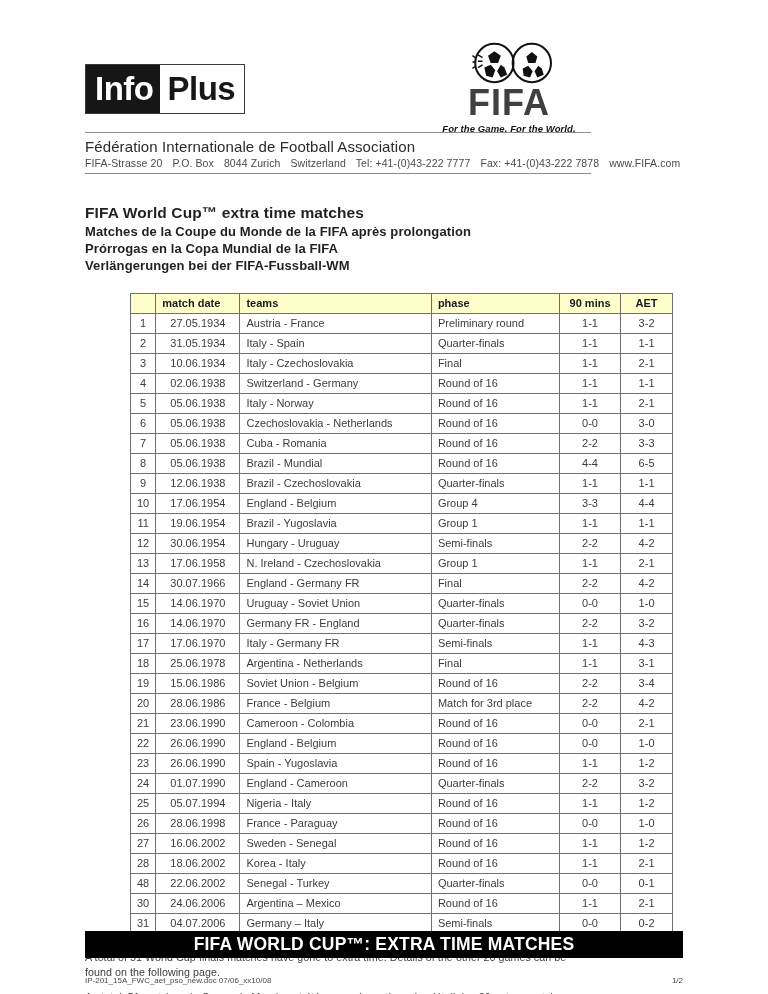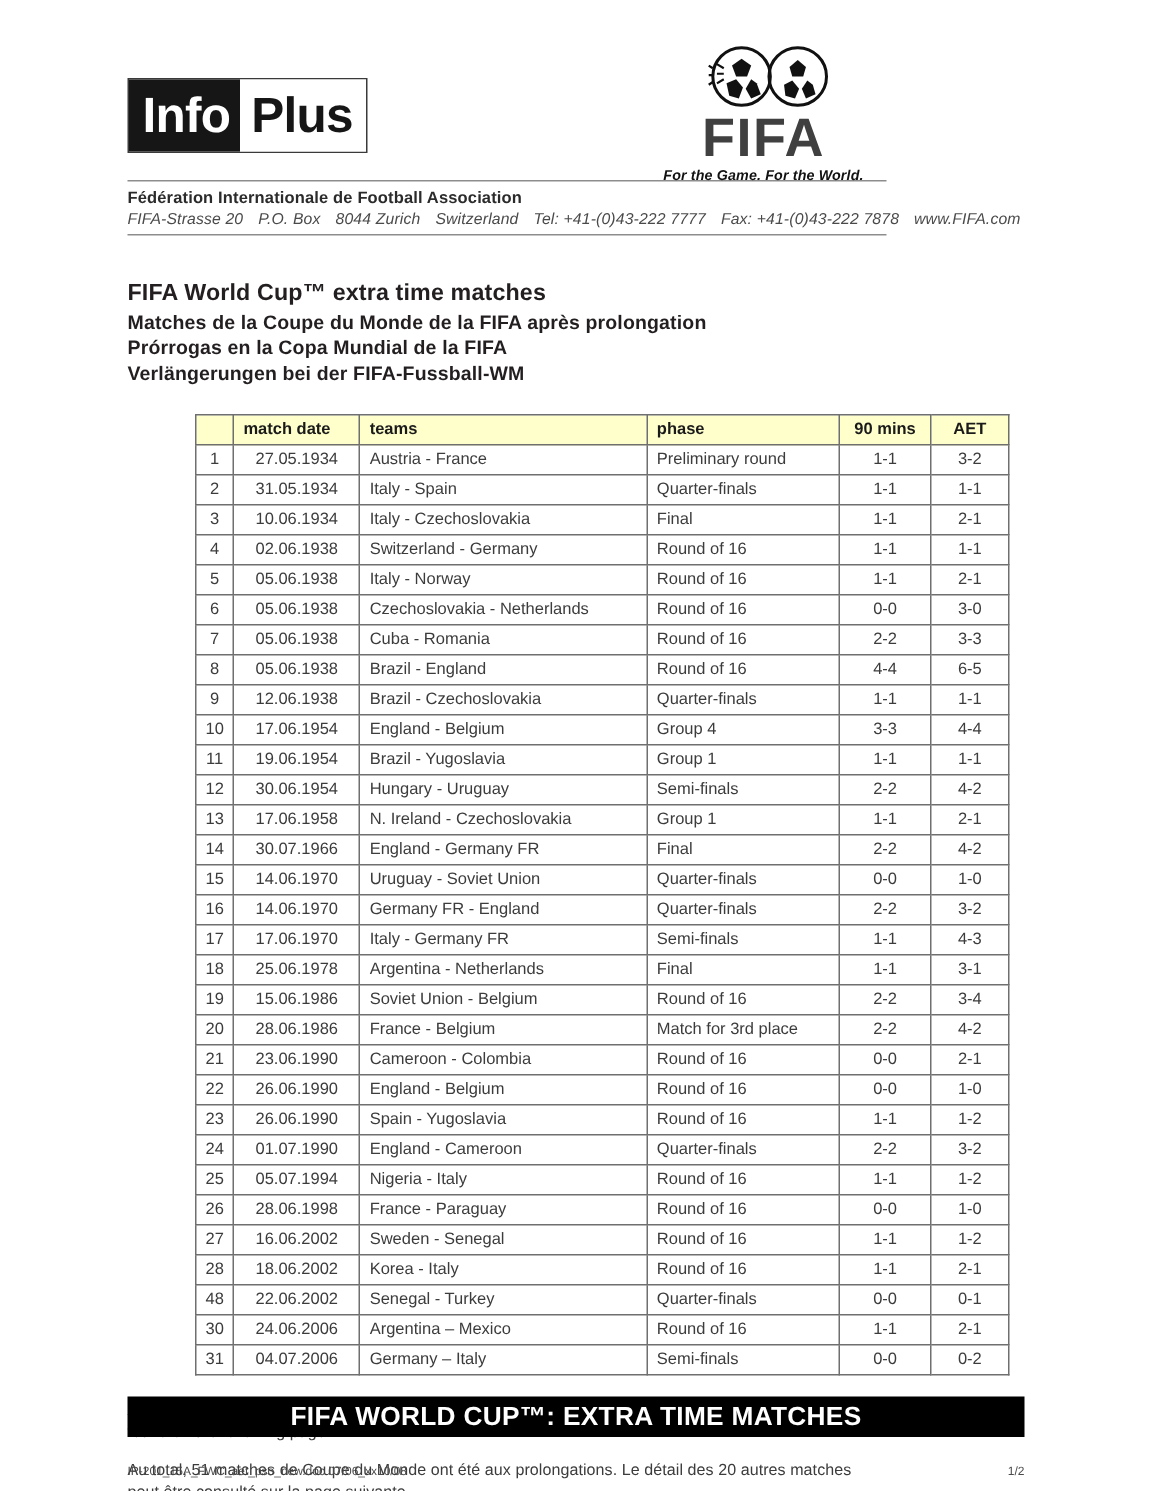"Info" .page { padding: 4px 85px -> 16px 85px }
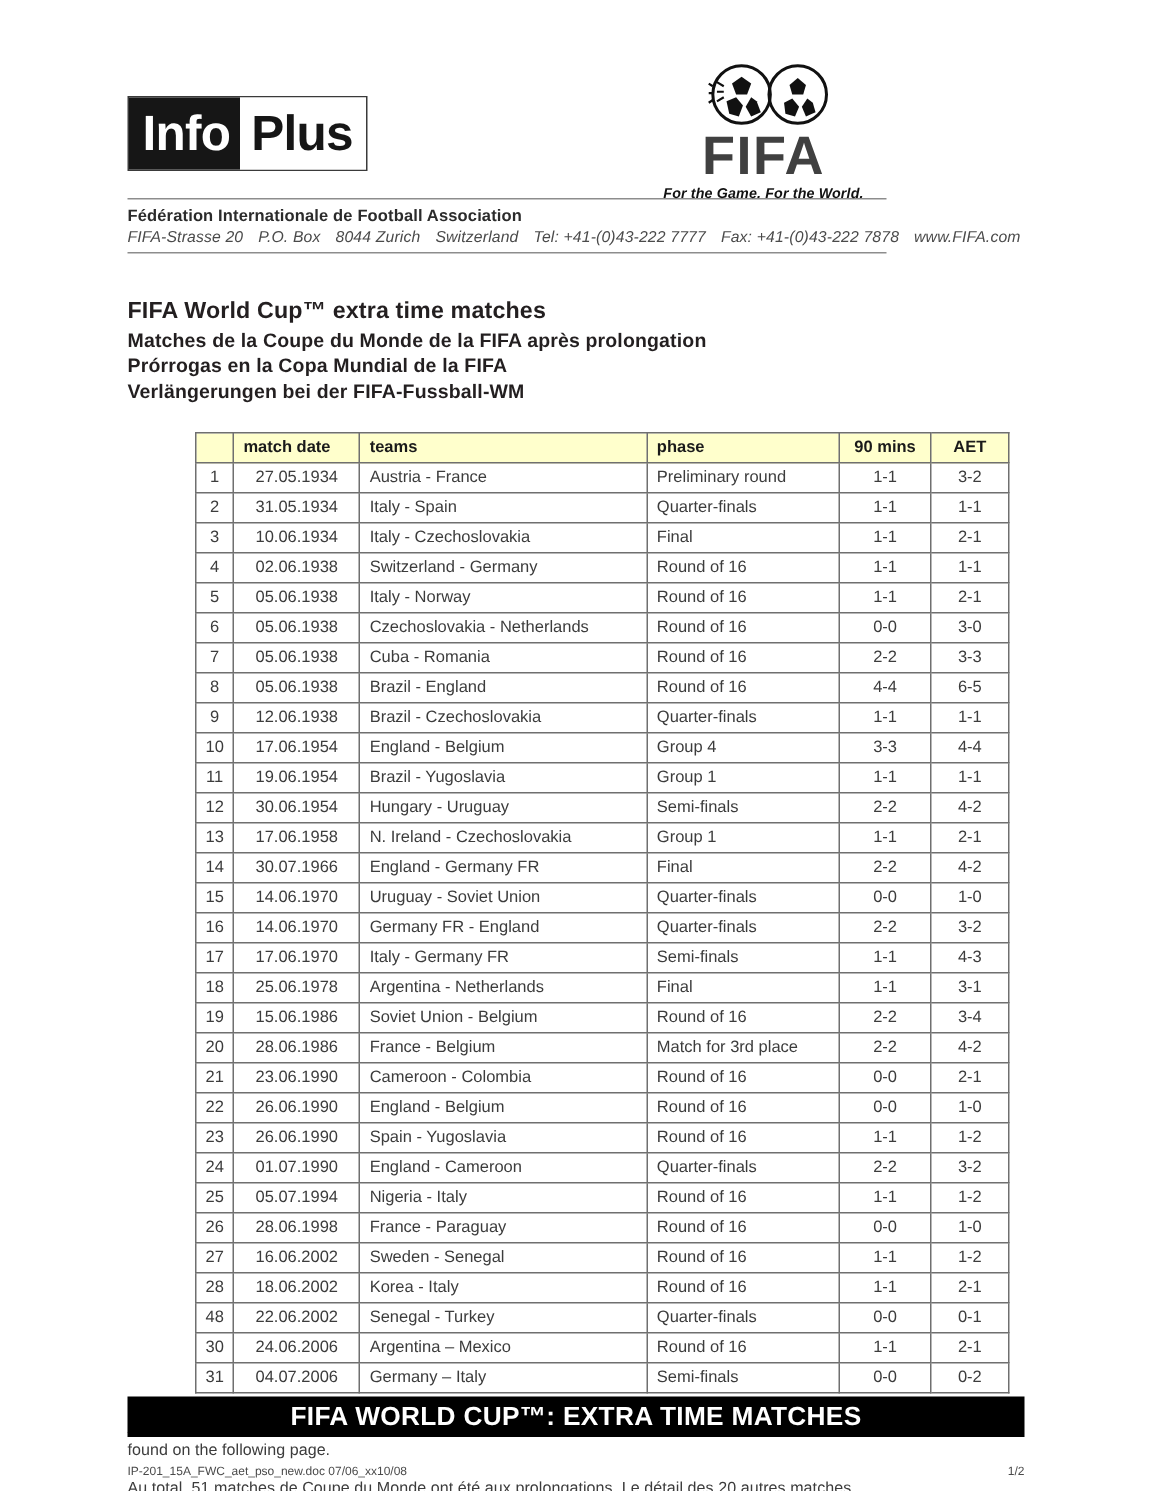"Fédération Internationale de Football" .addr-name { font-size: 11px -> 15px; font-weight: bold -> normal }
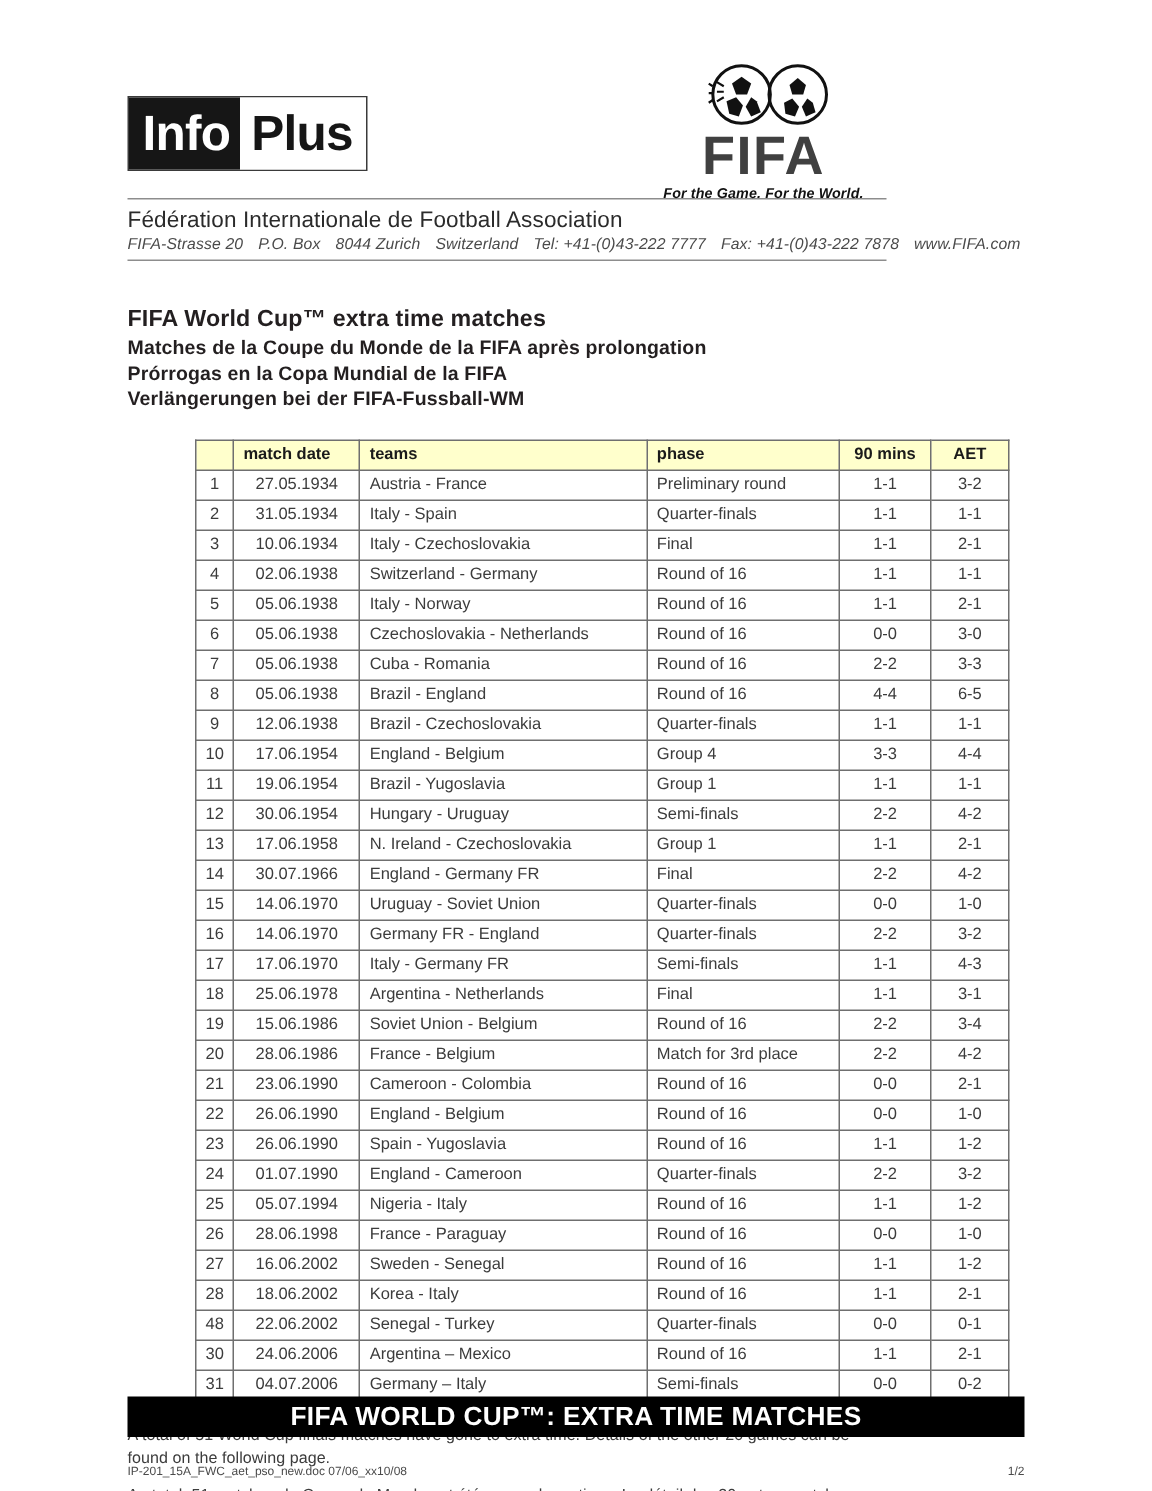"FIFA-Strasse 20" .addr-line span { font-style: italic -> none }
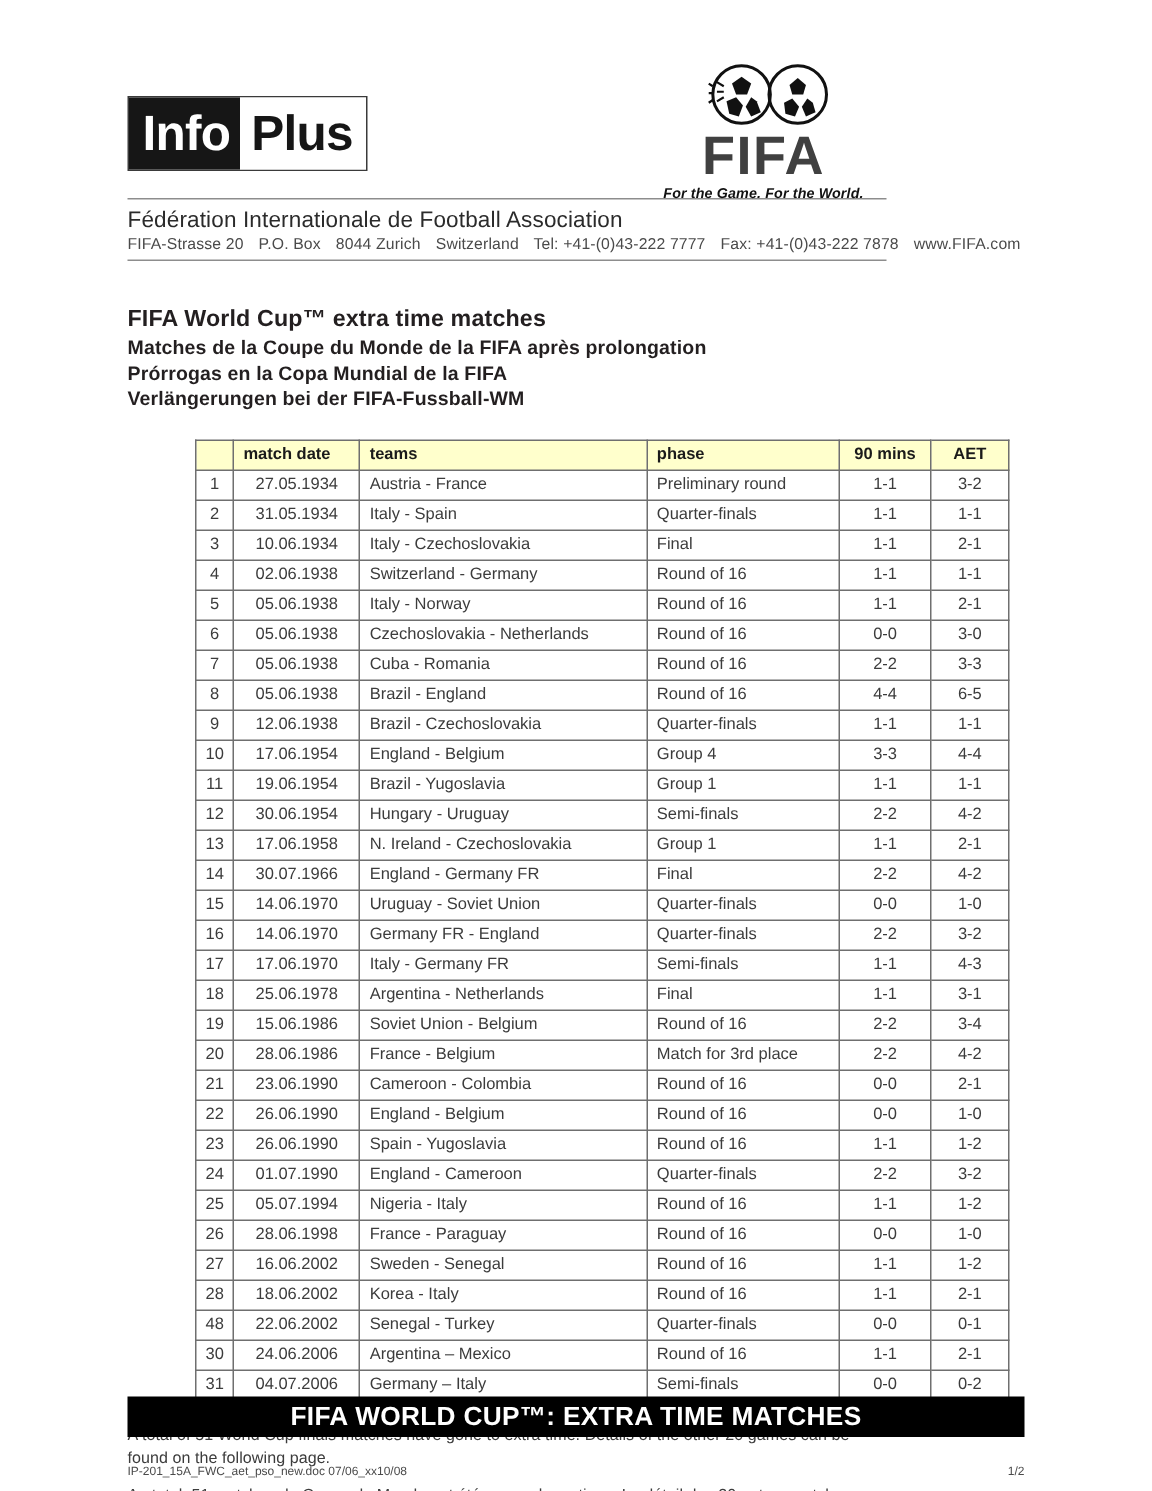"Brazil - England" td.c-team { text: England -> Mundial }
